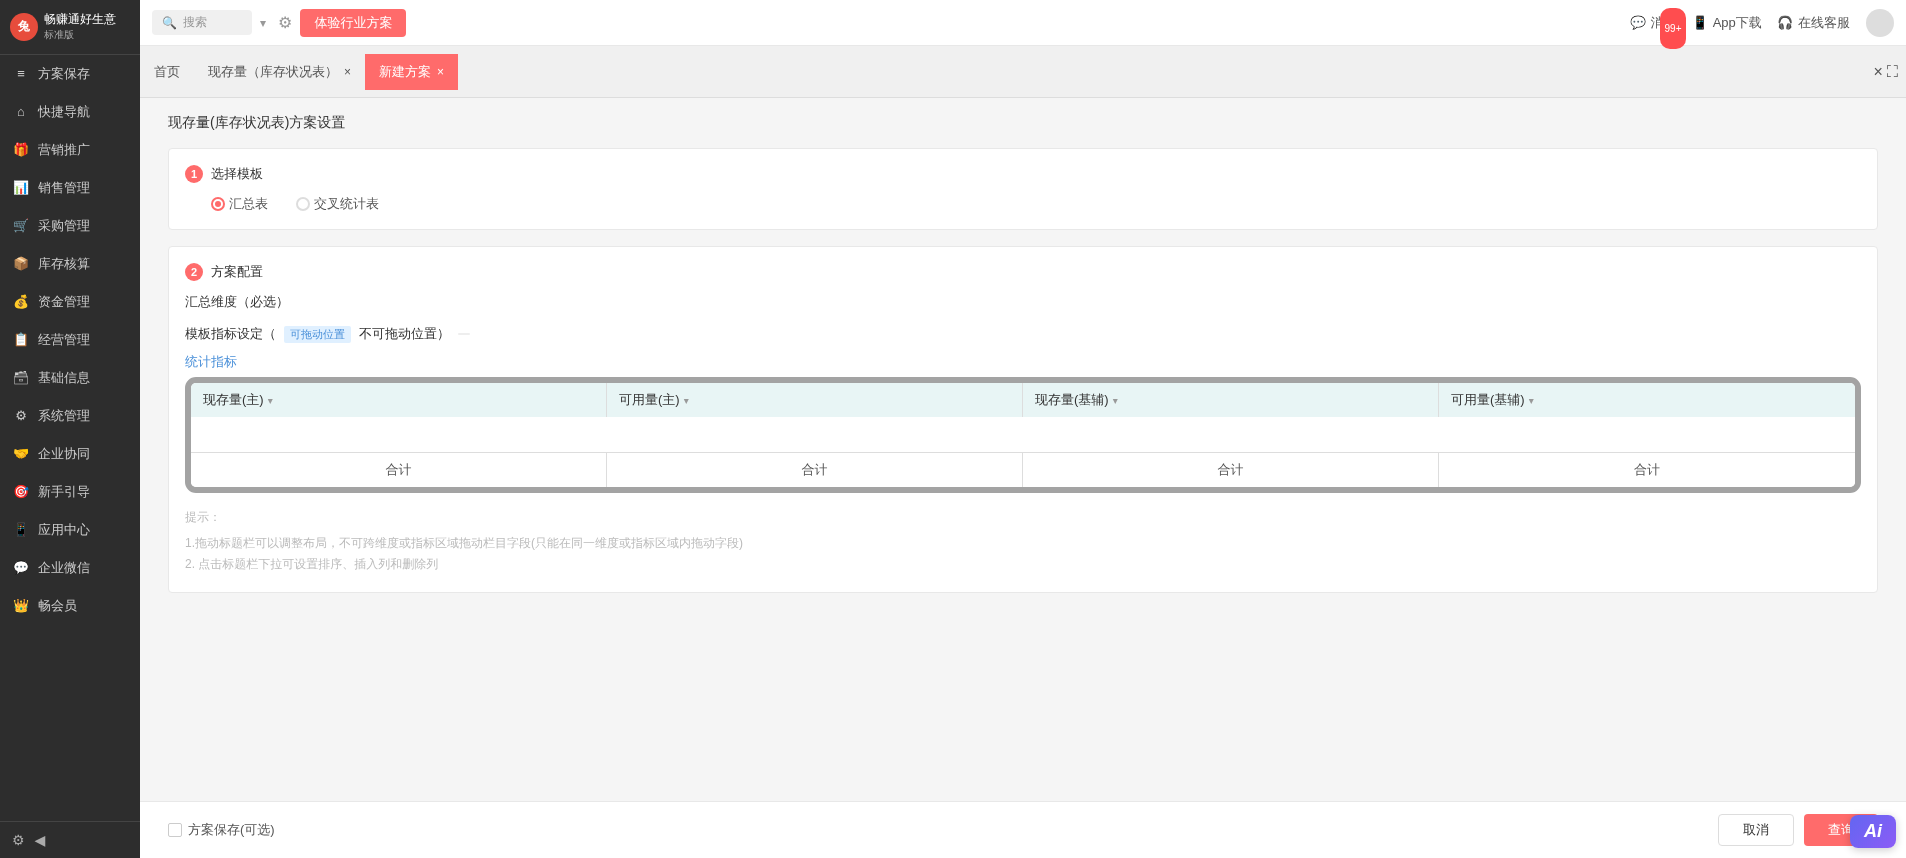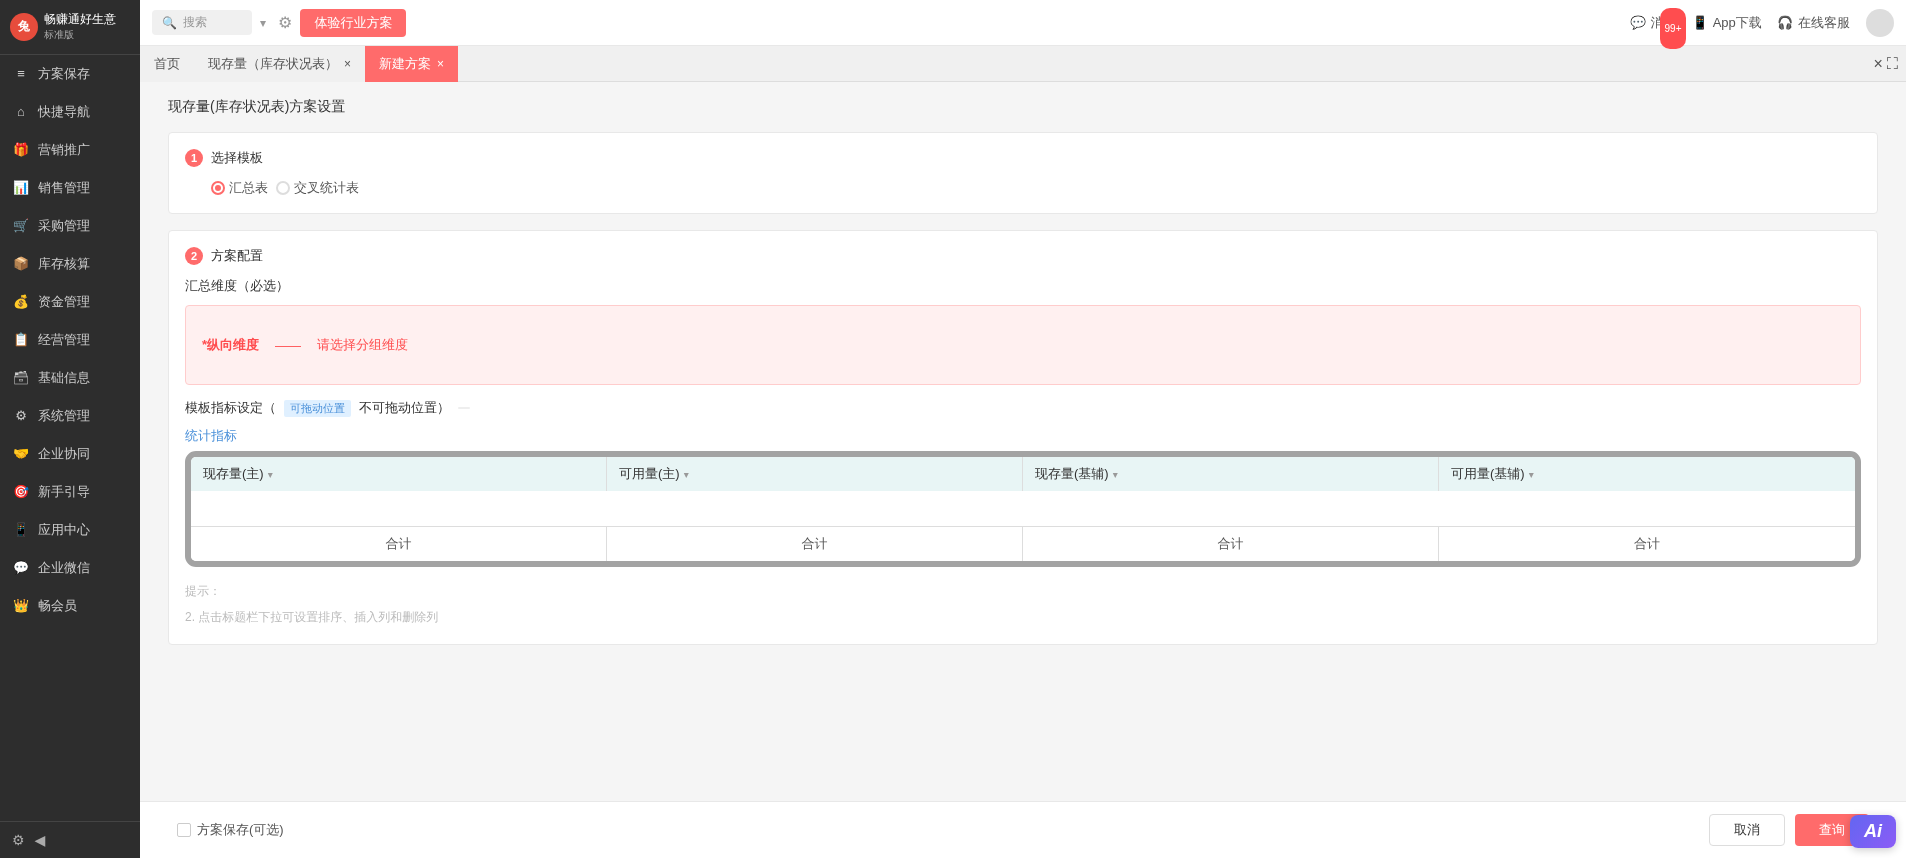"首页" .tabs-bar { height: 36px -> 52px }
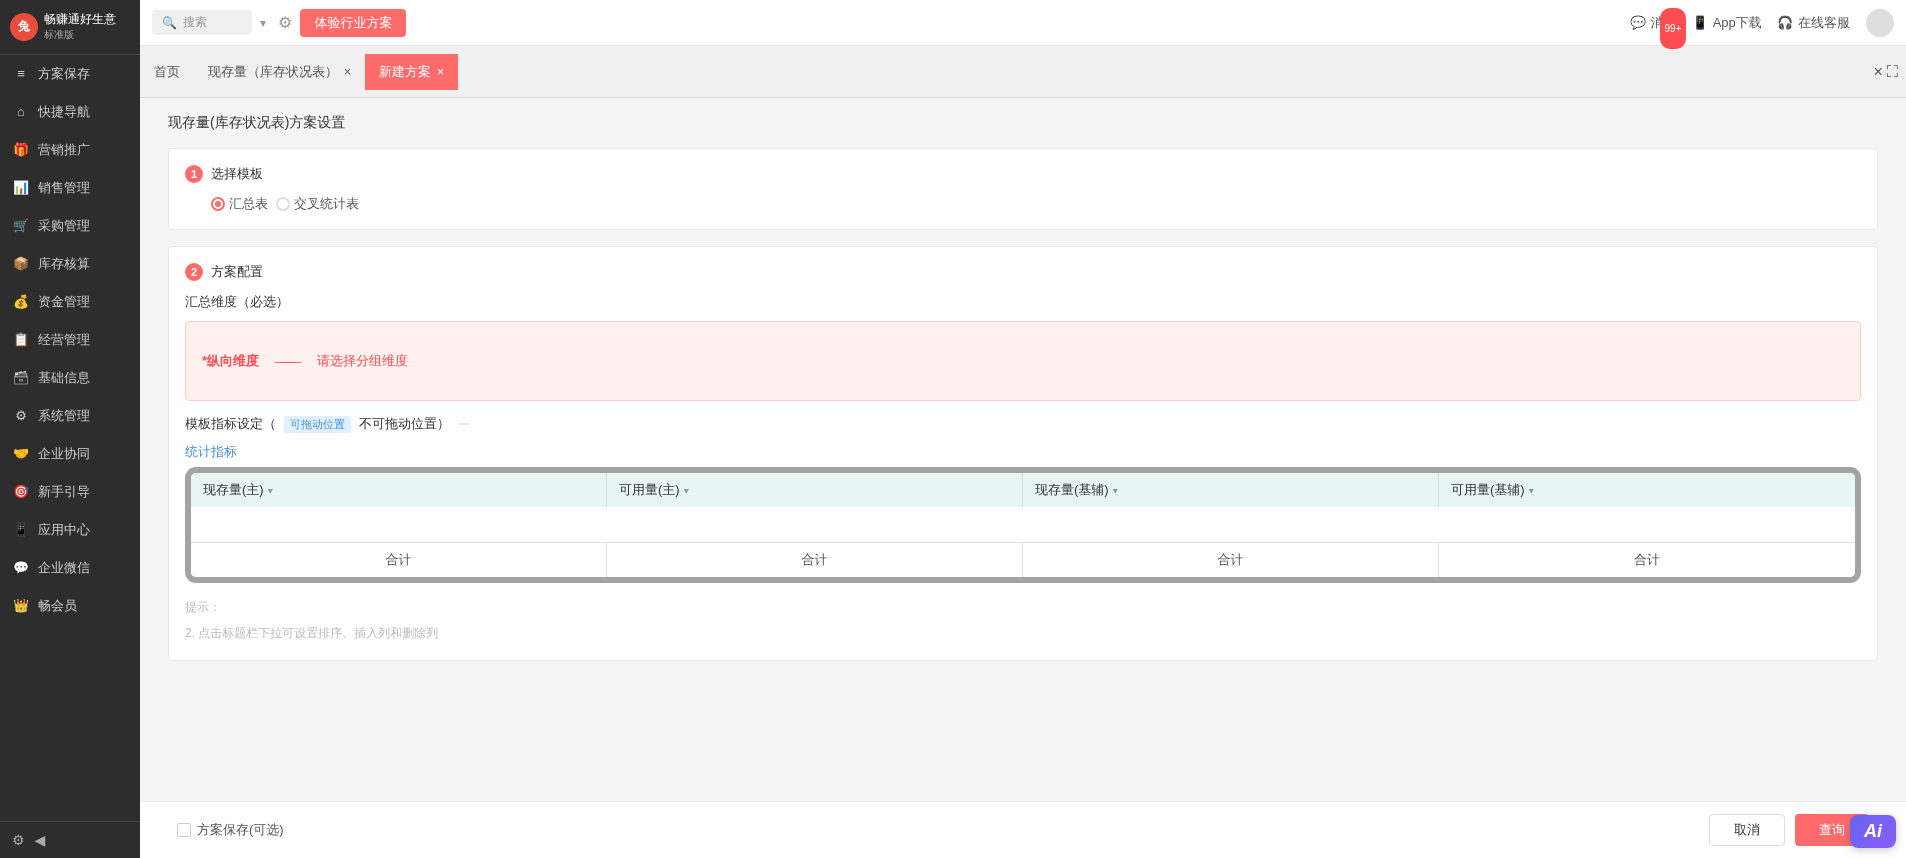"汇总表" .radio-group { gap: 8px -> 28px }
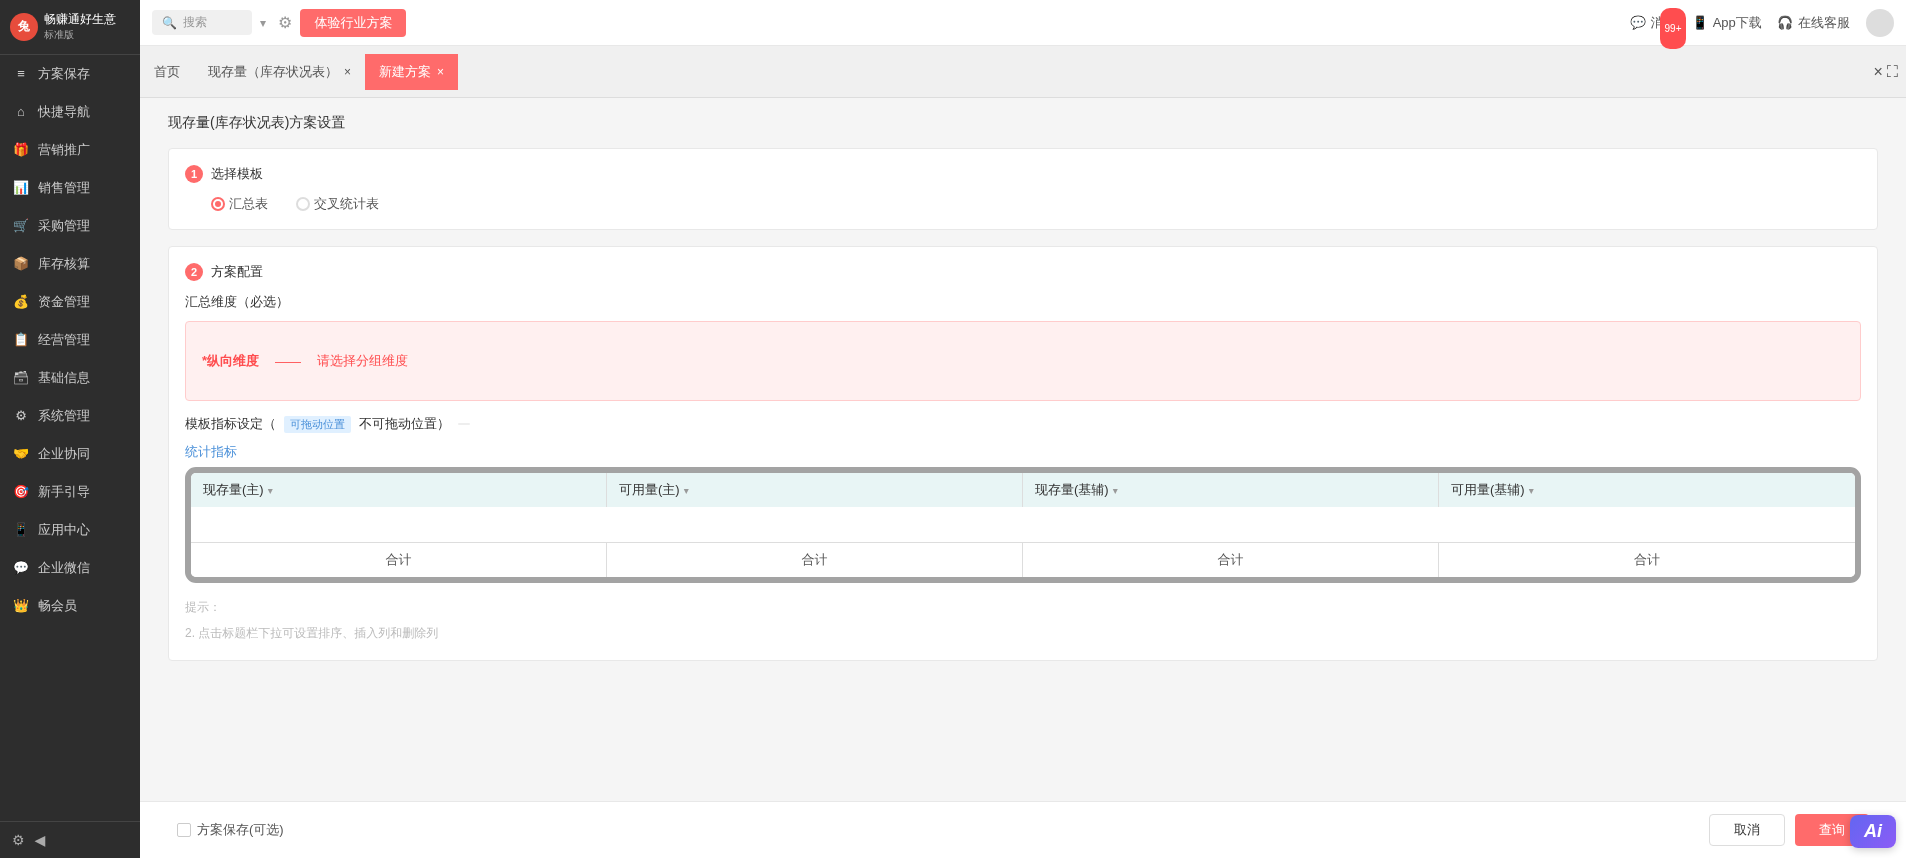"*纵向维度" div.required-area { html: <div> <span>*纵向维度</span> <span>——</span> <span>请选择分组维度</span> </div> -> none }
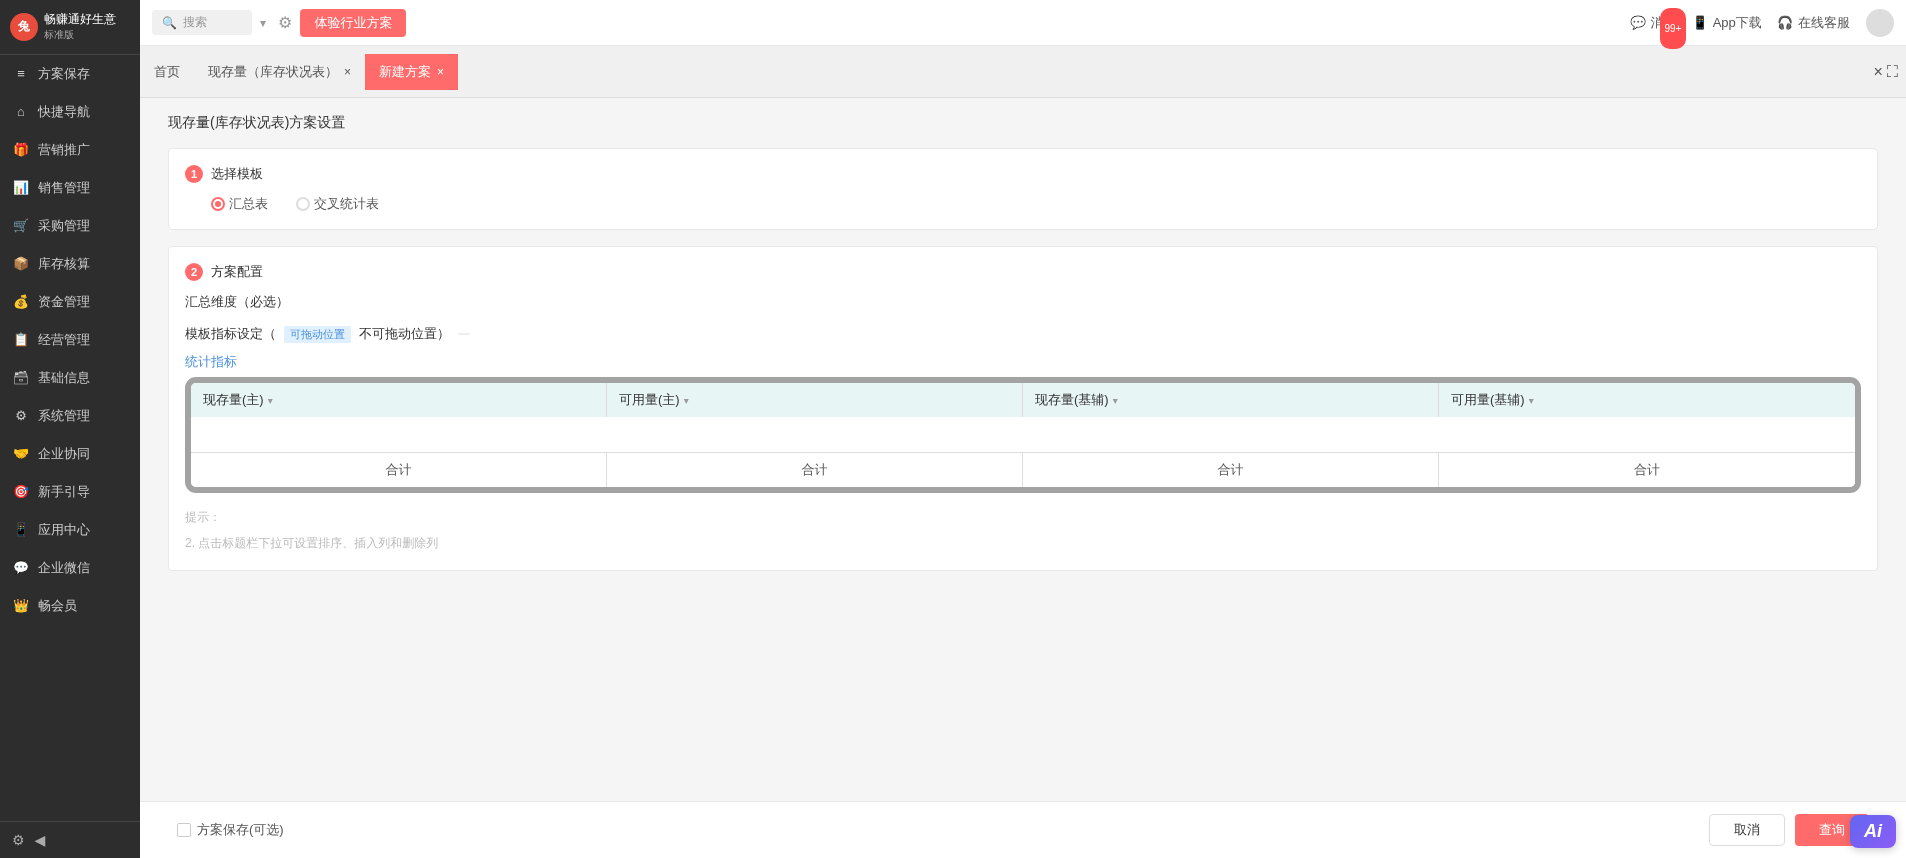"1.拖动标题栏可以调整布局，不可跨维度或指标区域拖动栏目字段(只能在同一维度或指" div { html: none -> <div>1.拖动标题栏可以调整布局，不可跨维度或指标区域拖动栏目字段(只能在同一维度或指标区域内拖动字段)</div> }
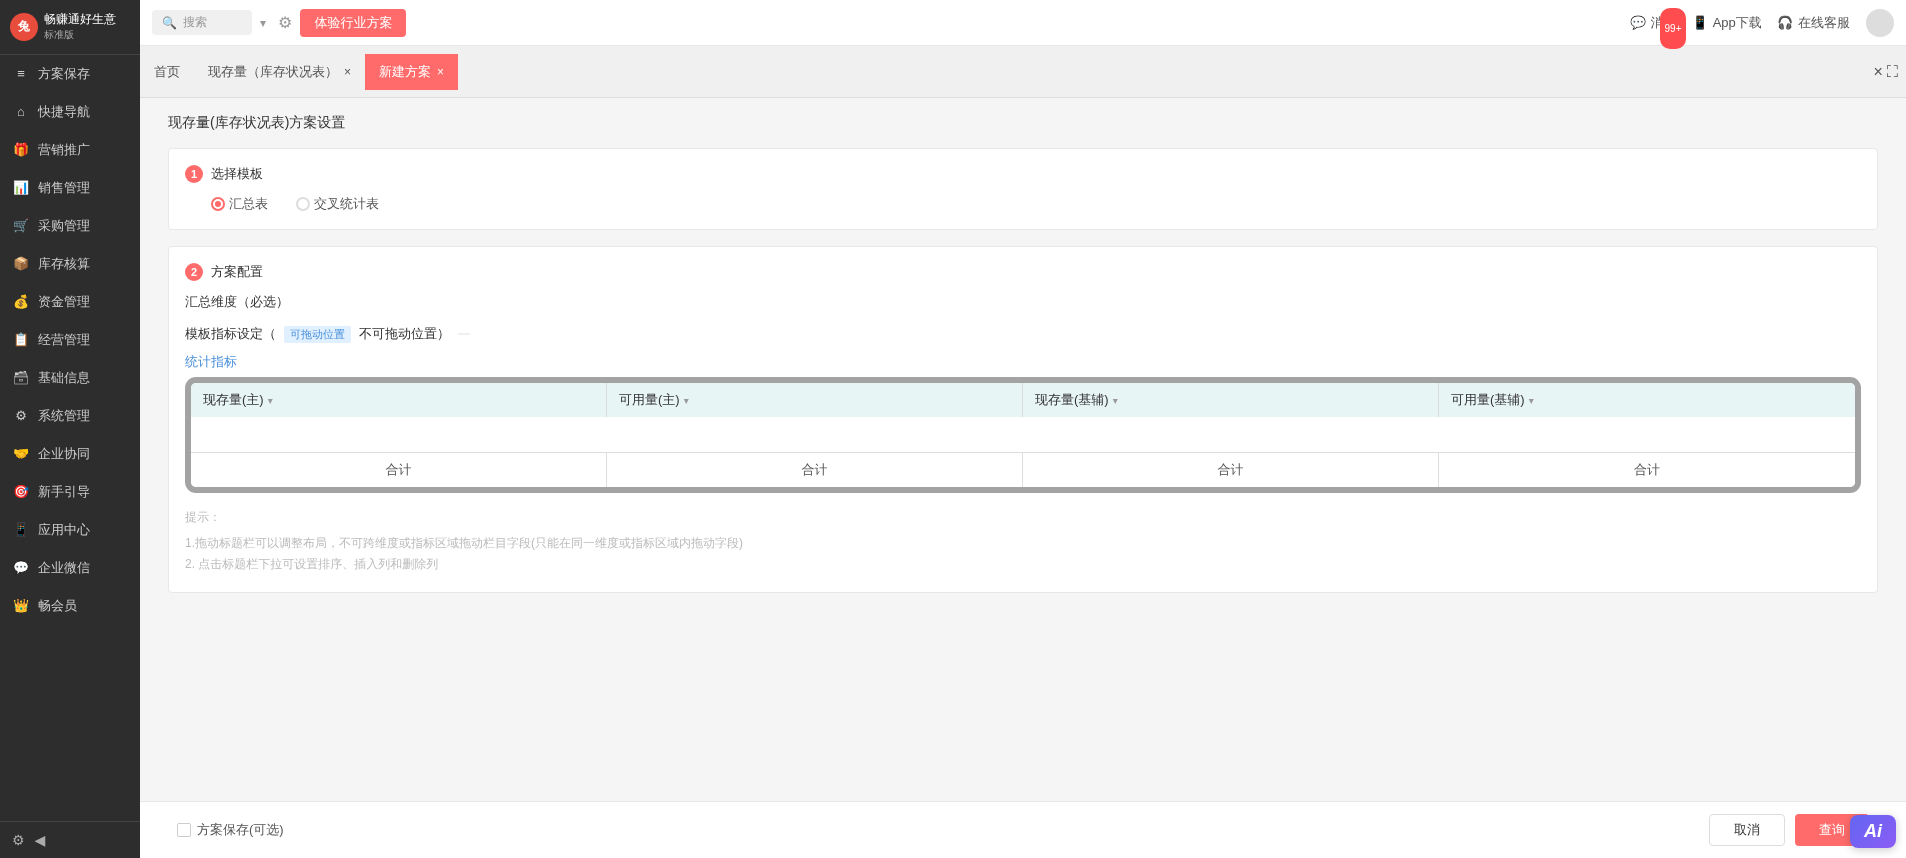"方案保存(可选)" .bottom-bar { padding: 12px 37px -> 12px 28px }
